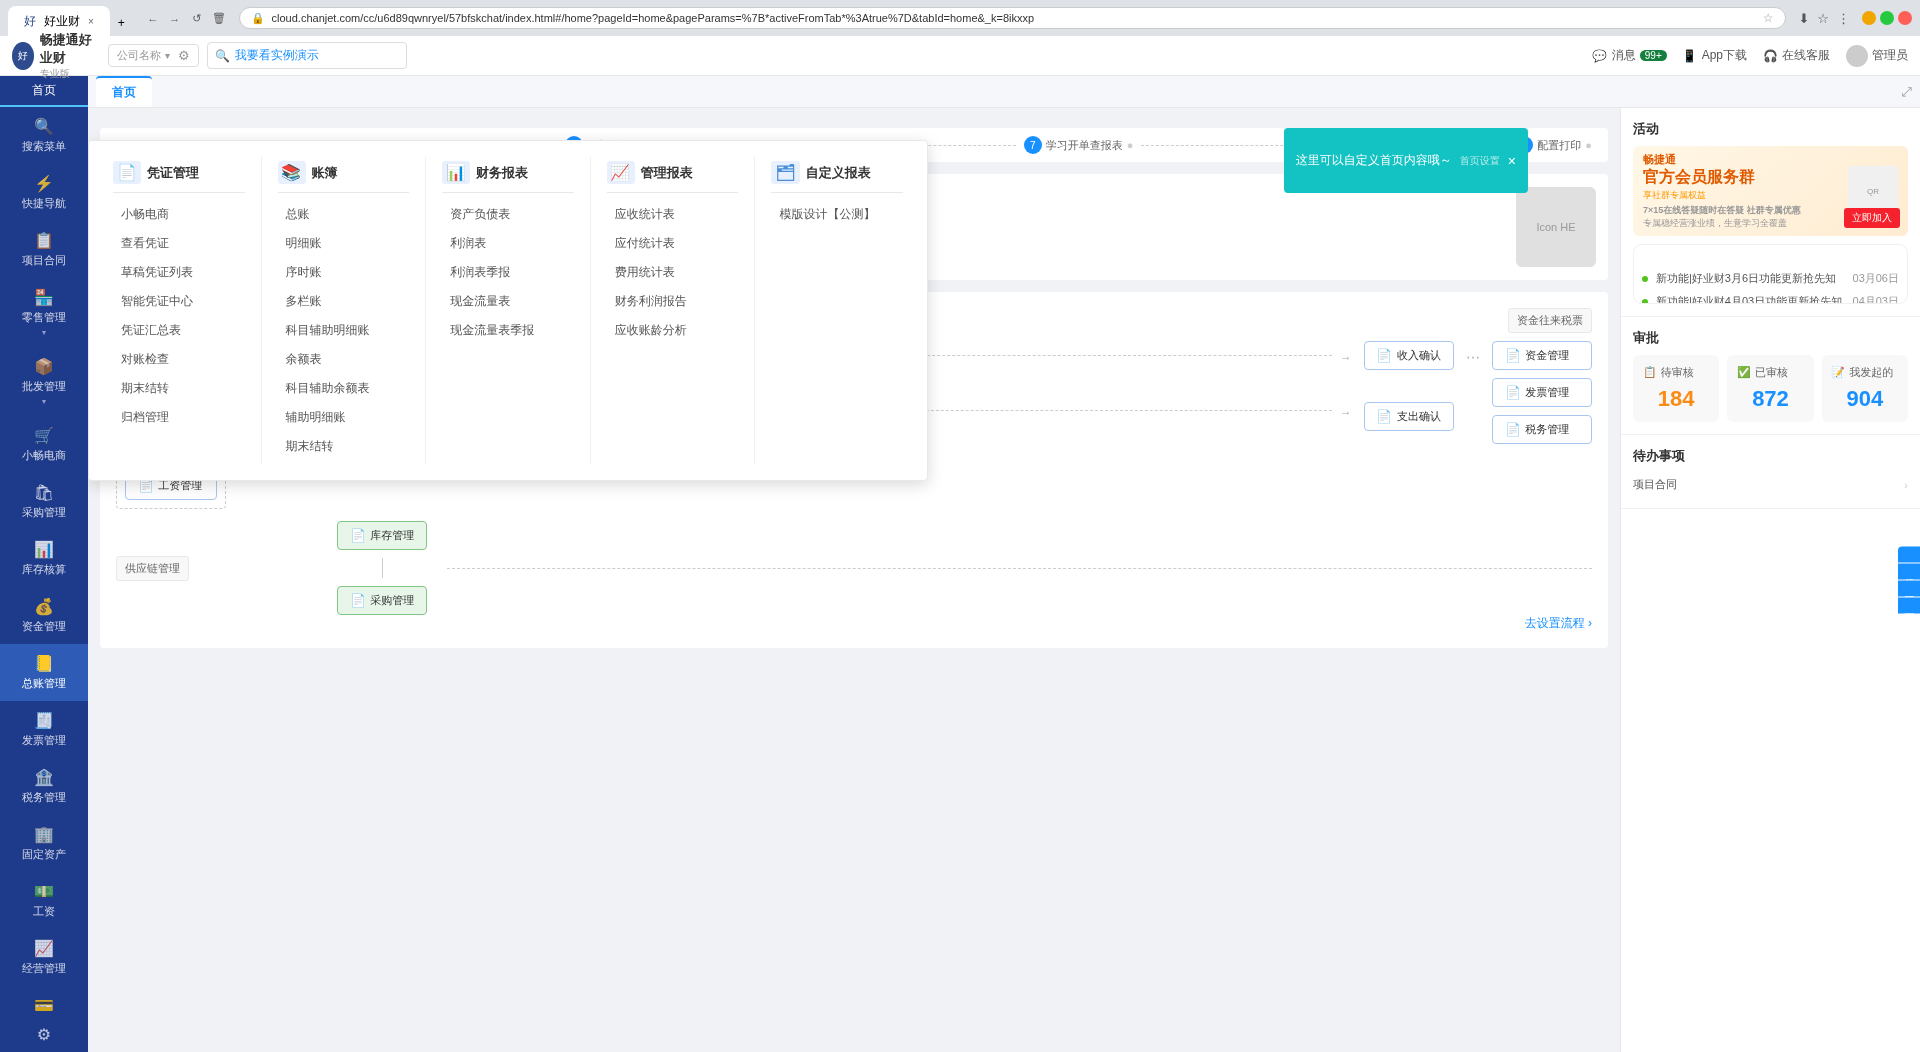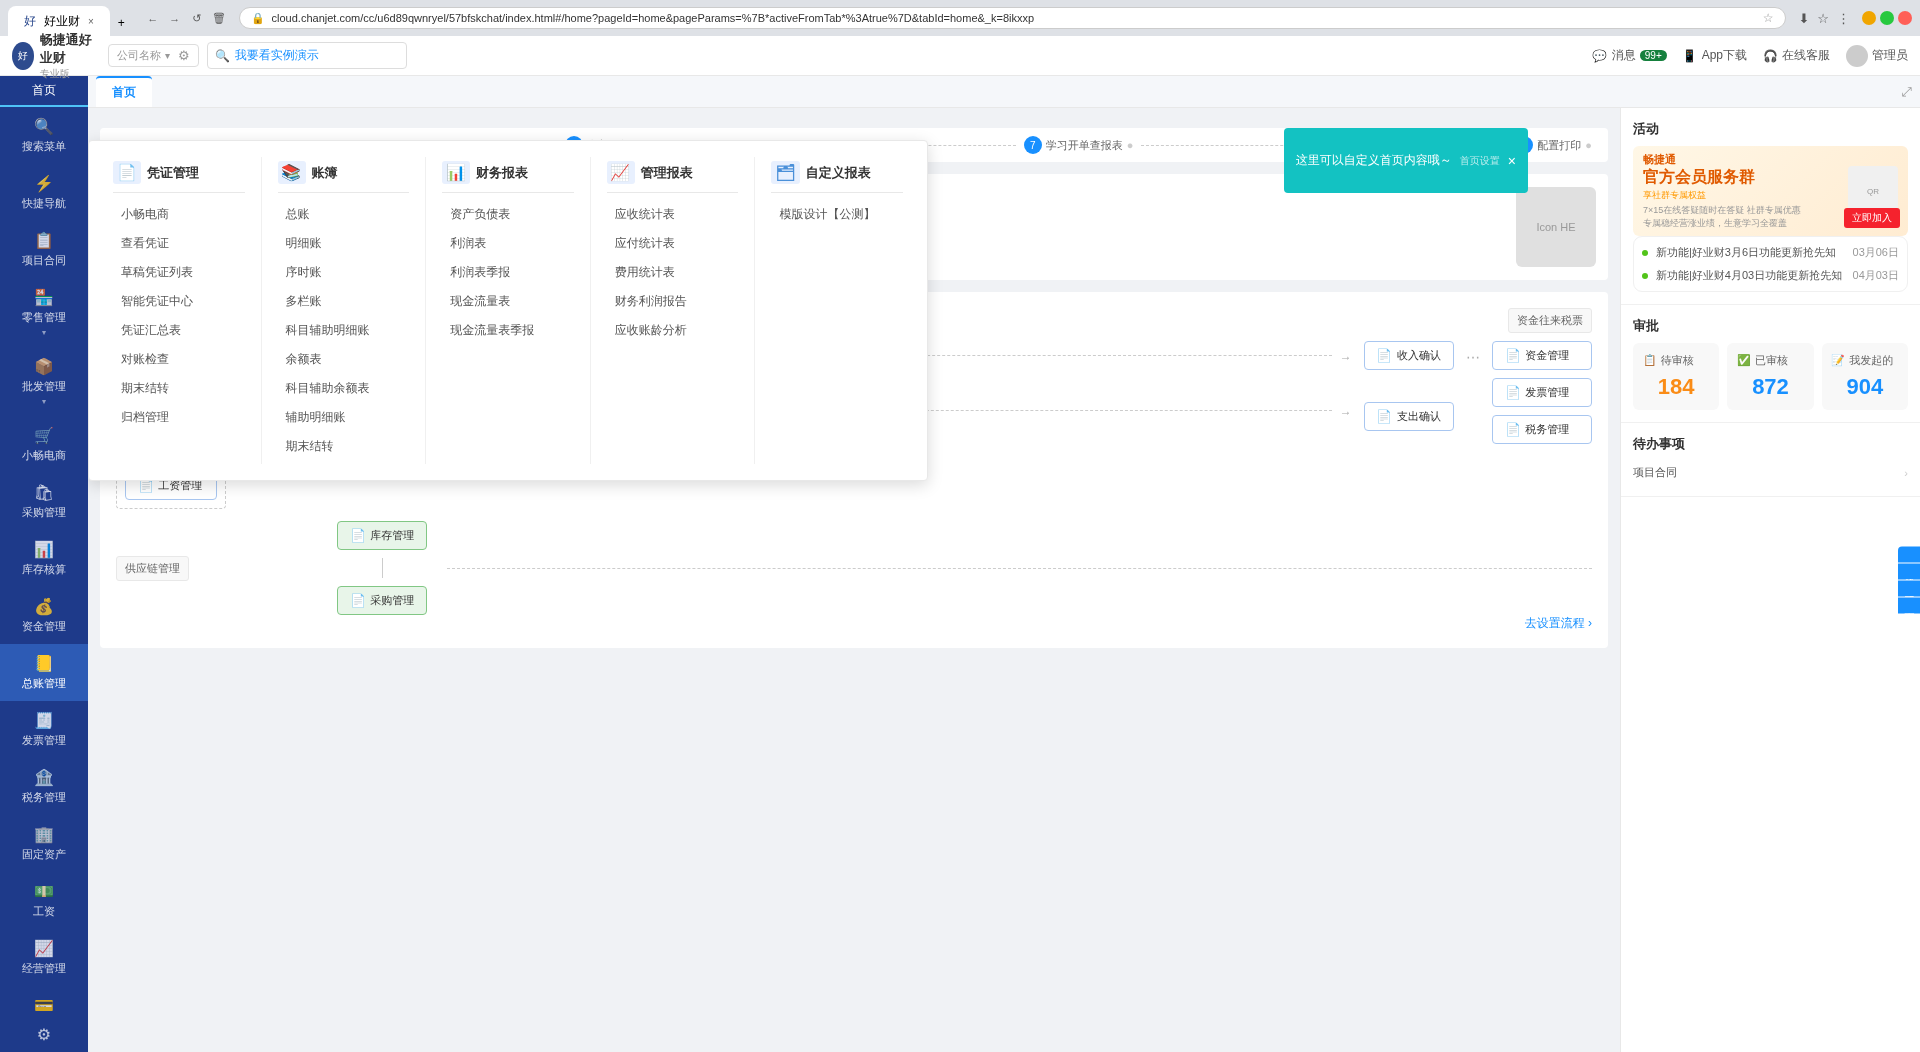"7×15在线答疑随时在答疑 社群专属优惠" div { font-weight: none -> bold }
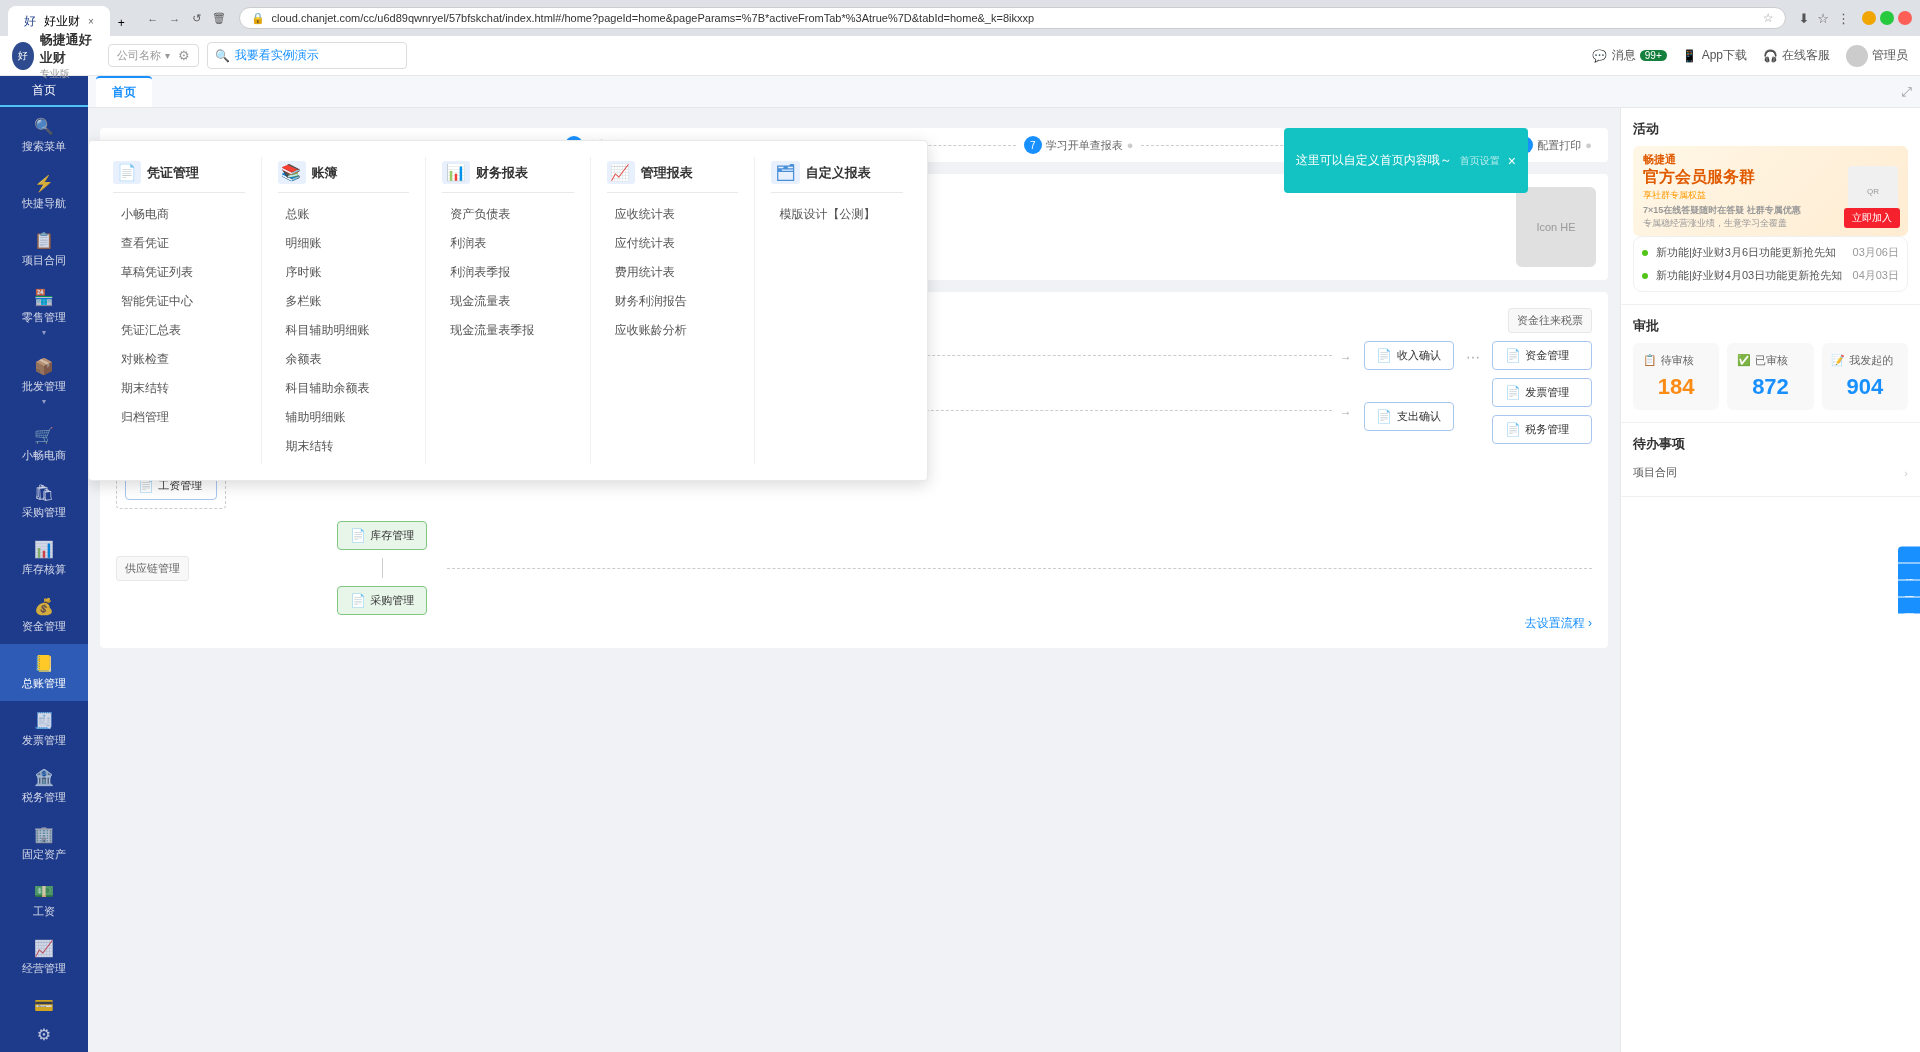"新功能|好业财3月6日功能更新抢先知" div { margin-top: none -> 8px; padding: 4px 8px -> 22px 8px }
